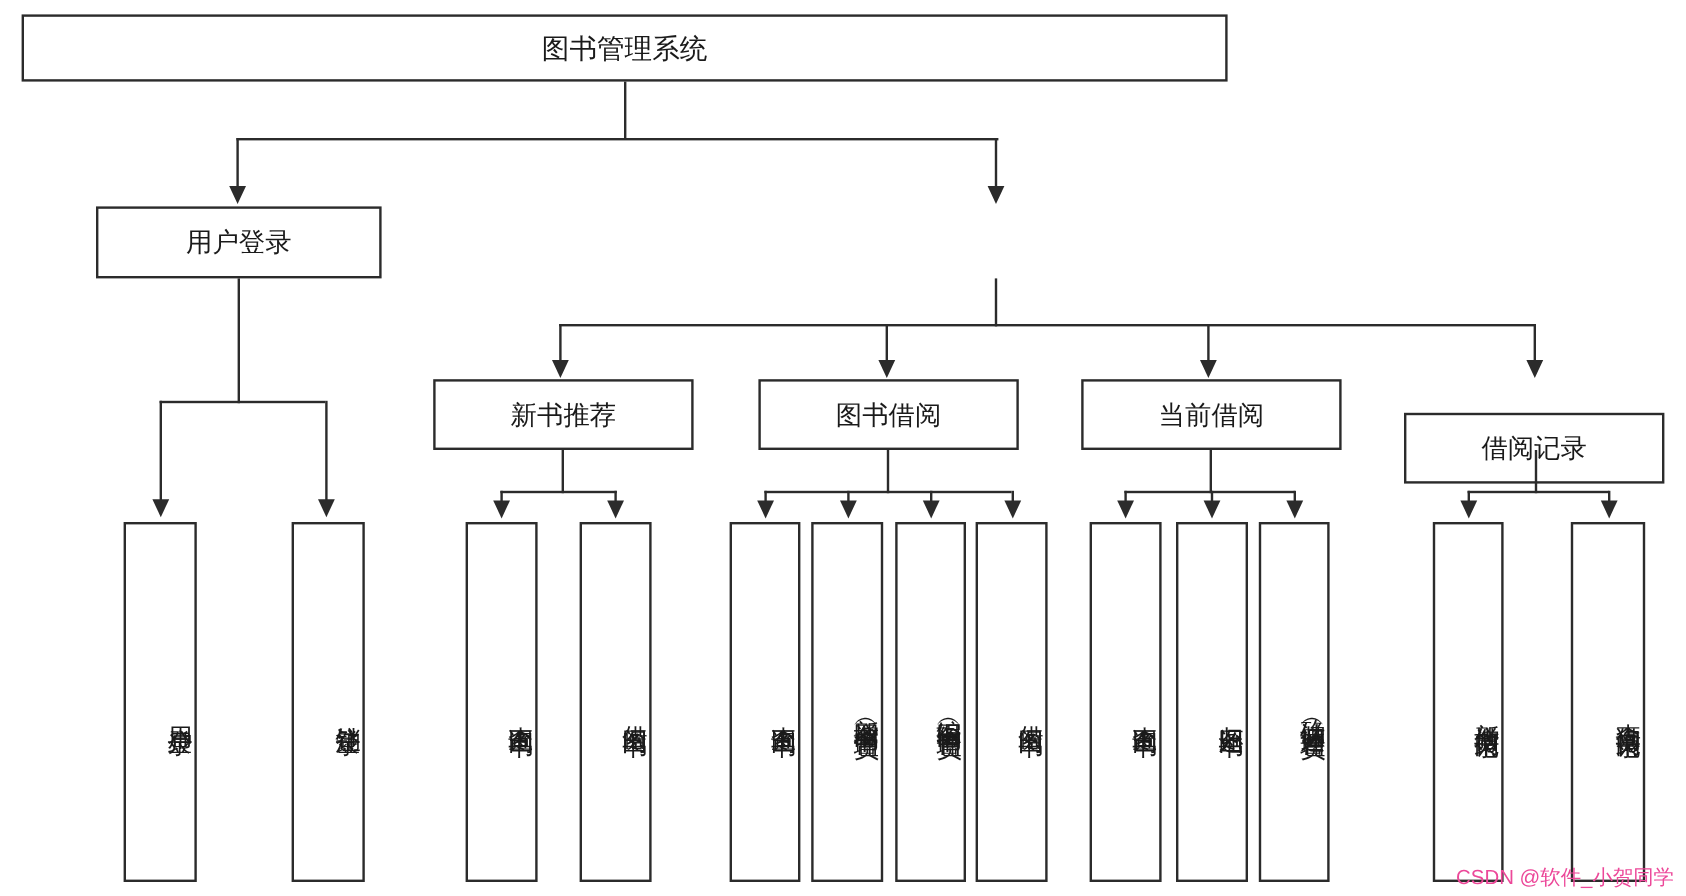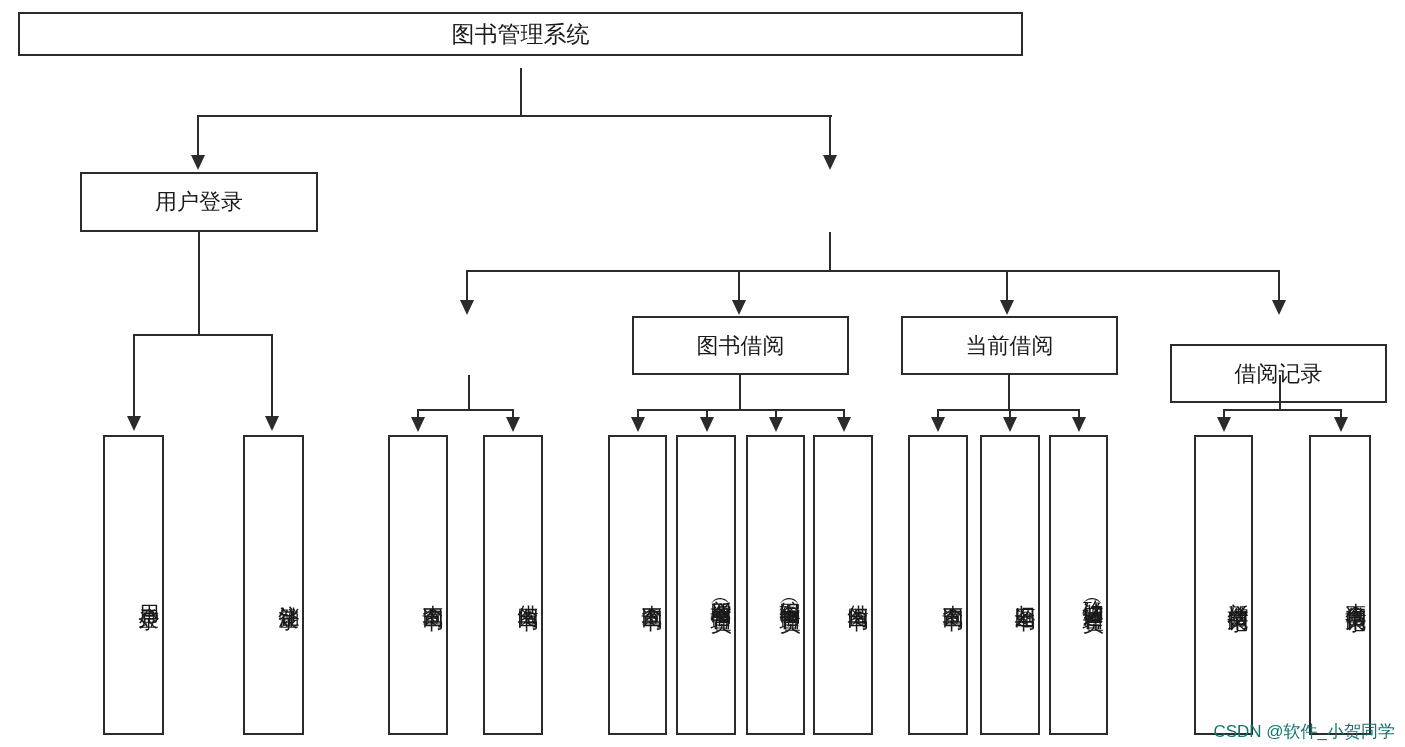"图书管理系统" div.node { height: 44px -> 56px }
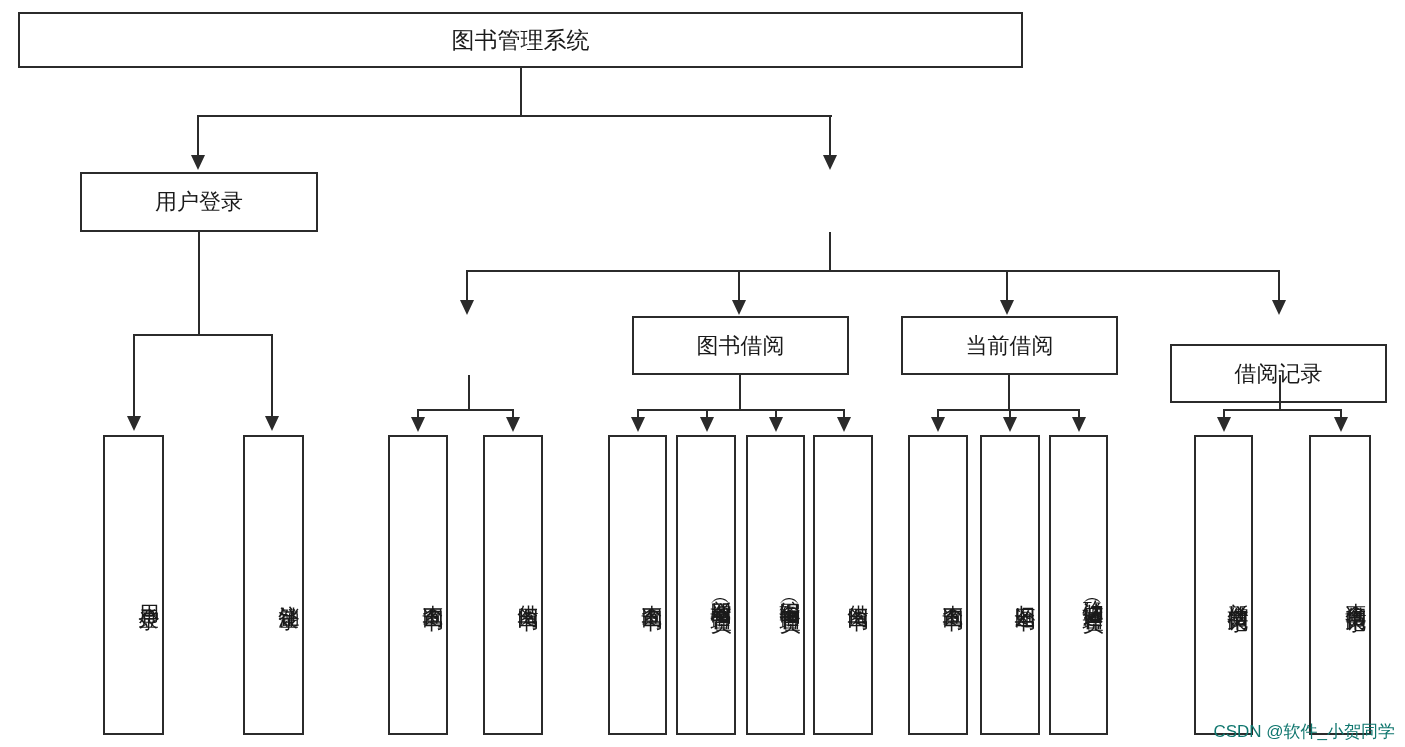"新书推荐" div.node { html: none -> <div> <span>新书推荐</span> </div> }
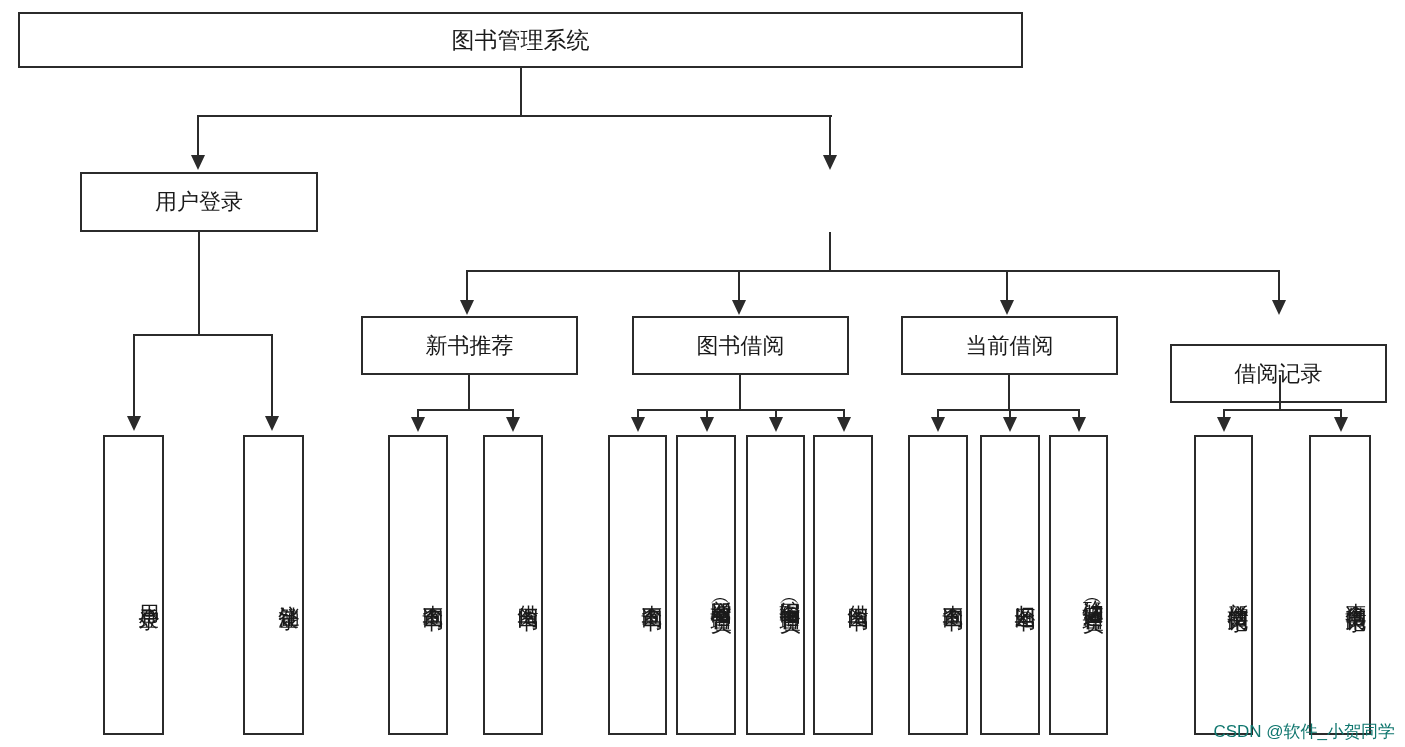"CSDN @软件_小贺同学" #watermark { color: #0f766e -> #ec4899 }
